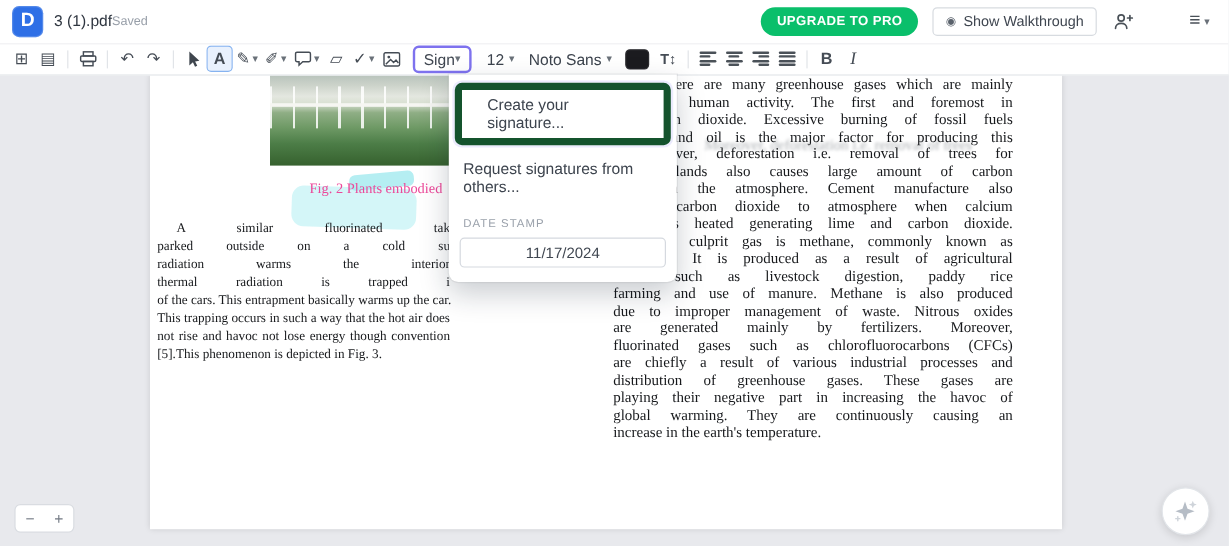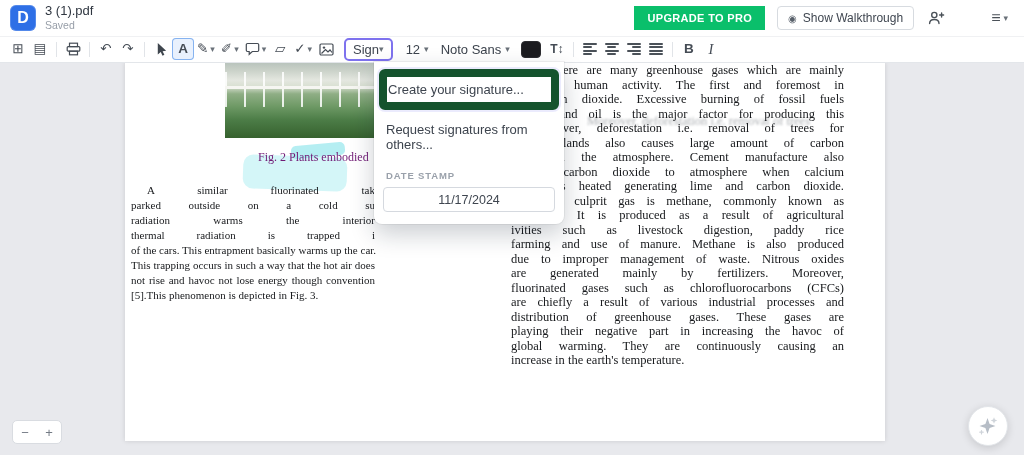"3 (1).pdf" .file-meta { flex-direction: column -> row }
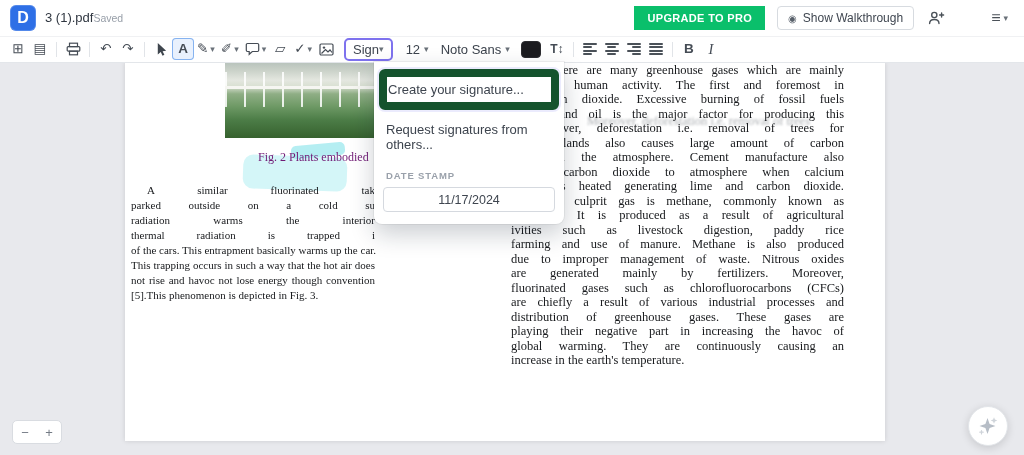"UPGRADE TO PRO" .upgrade-btn { border-radius: 0 -> 12px }
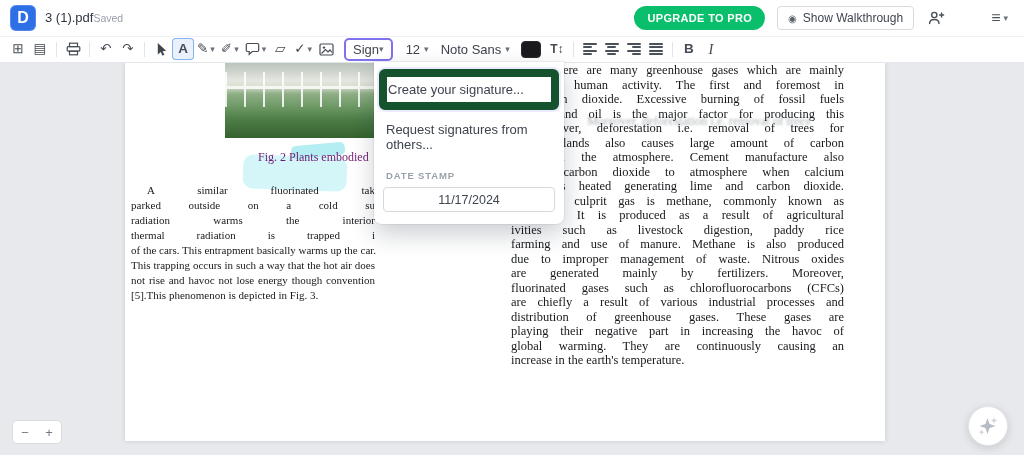"Create your signature..." .menu-item.create { border: 8px solid #14532d -> 6px solid #14532d; padding: 5px 1px -> 5px 21px }
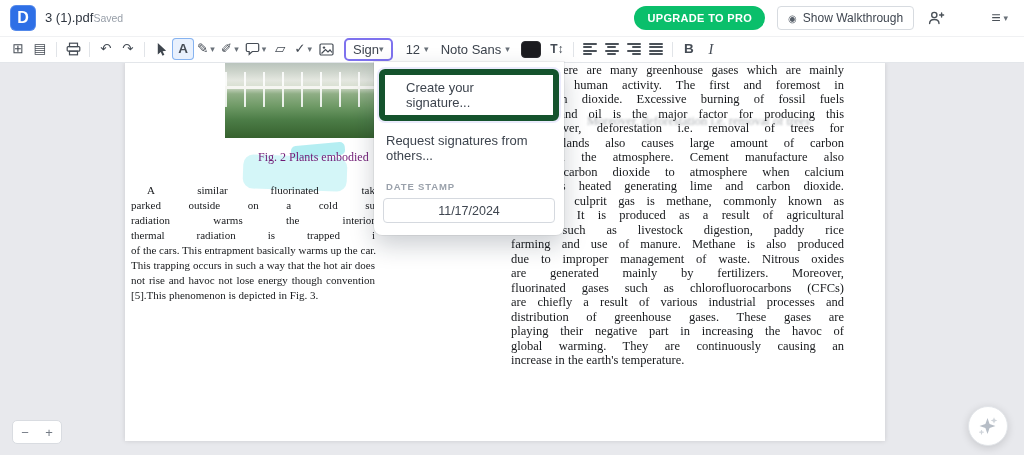"Fig. 2 Plants embodied" .caption { color: #701a75 -> #ec4899 }
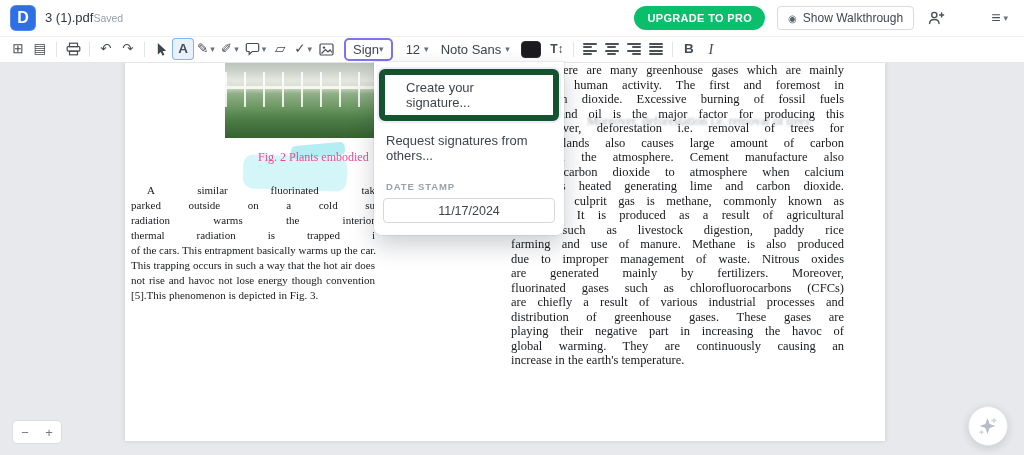"DATE STAMP" .menu-heading { font-weight: 700 -> 400 }
